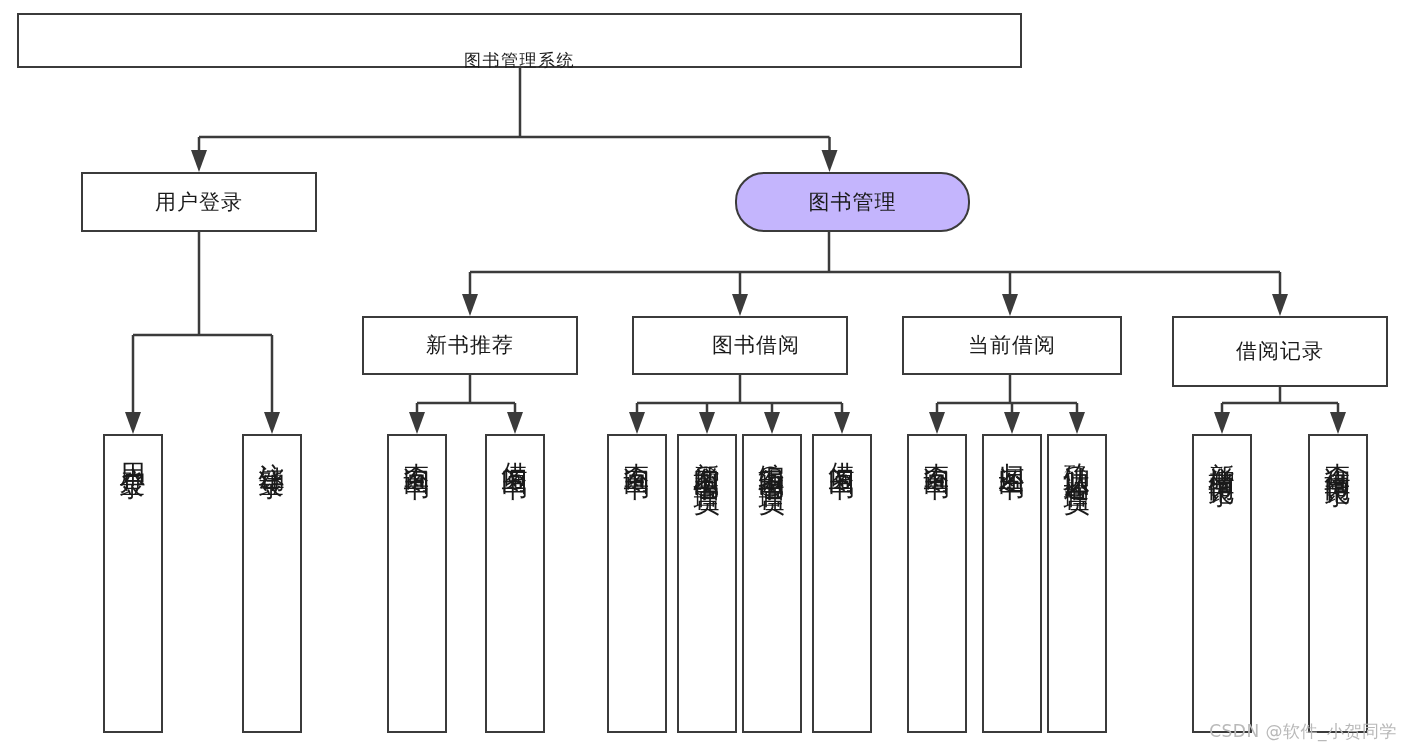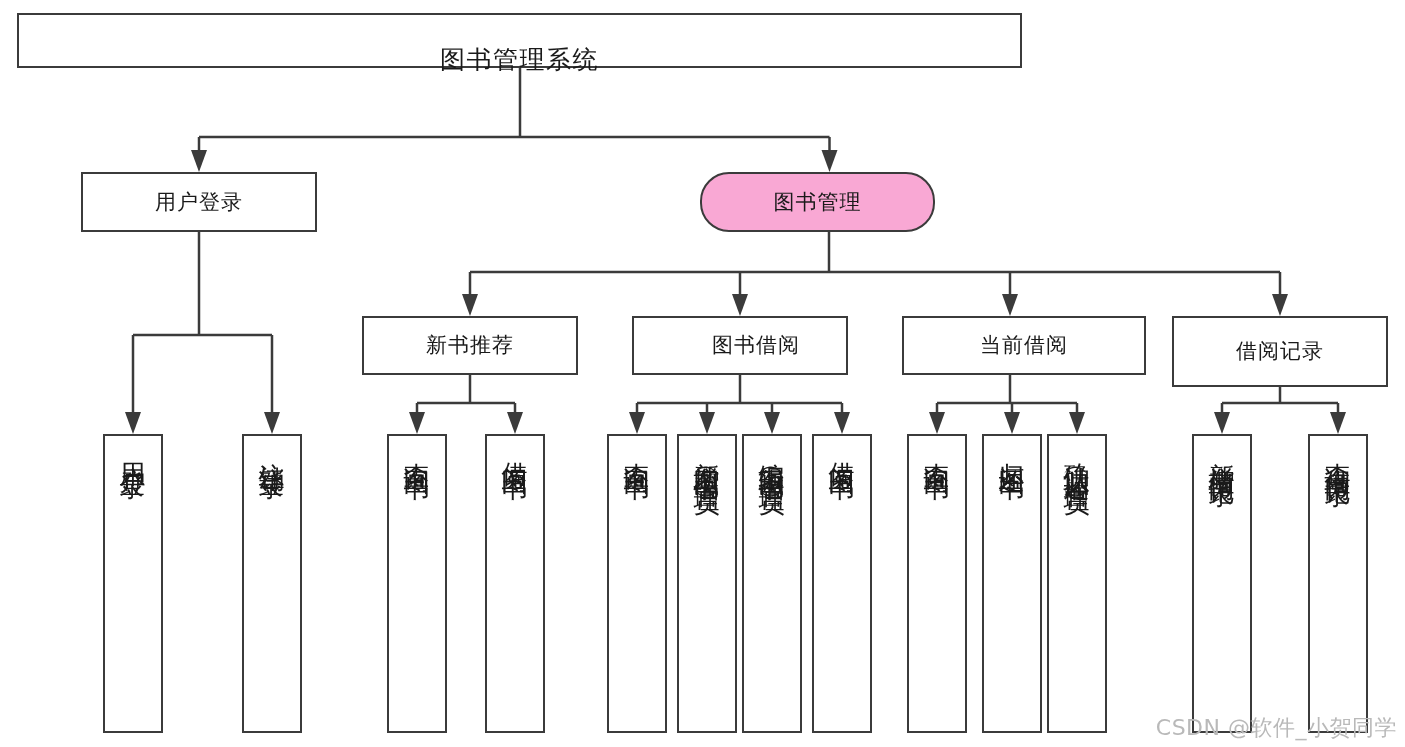"图书管理系统" .node.root .label { font-size: 25px -> 17px }
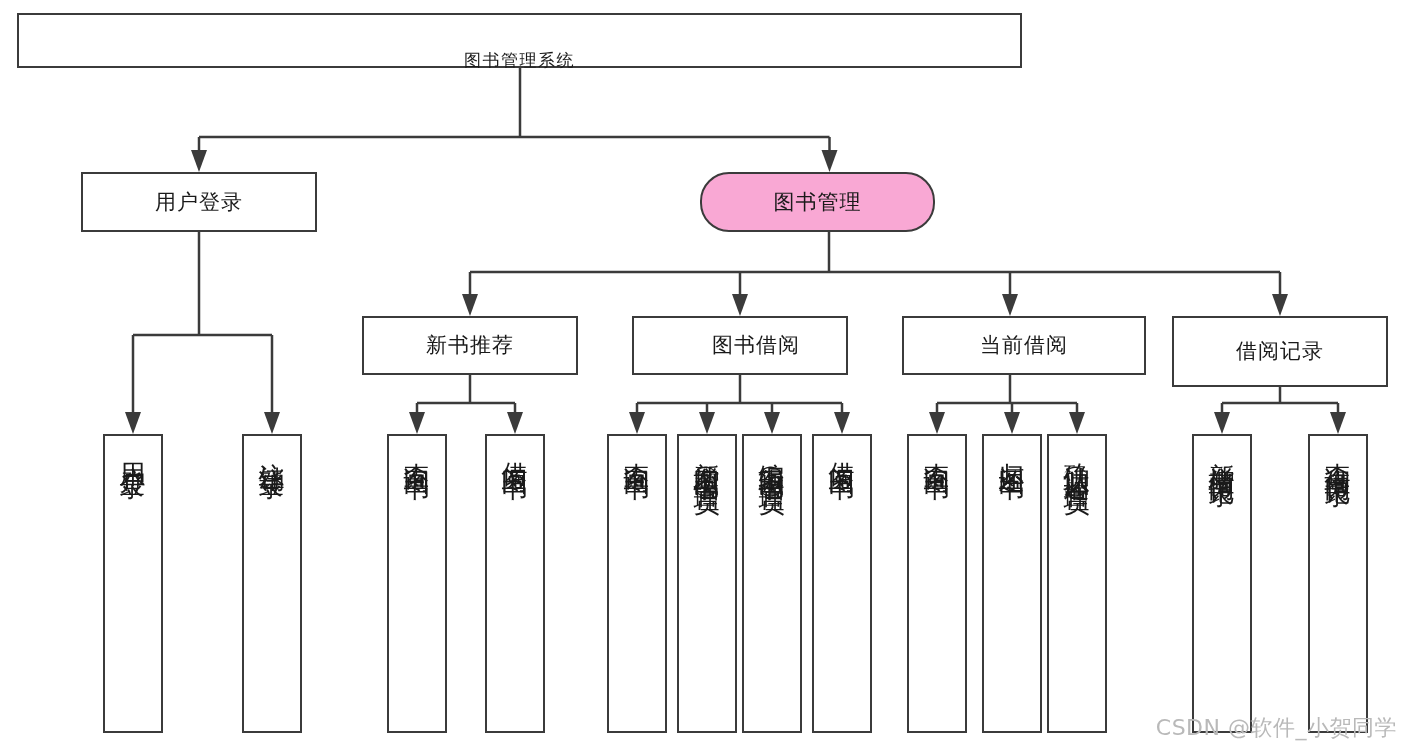"图书管理" div.node { background: #f9a8d4 -> #c4b5fd; left: 700px -> 735px }
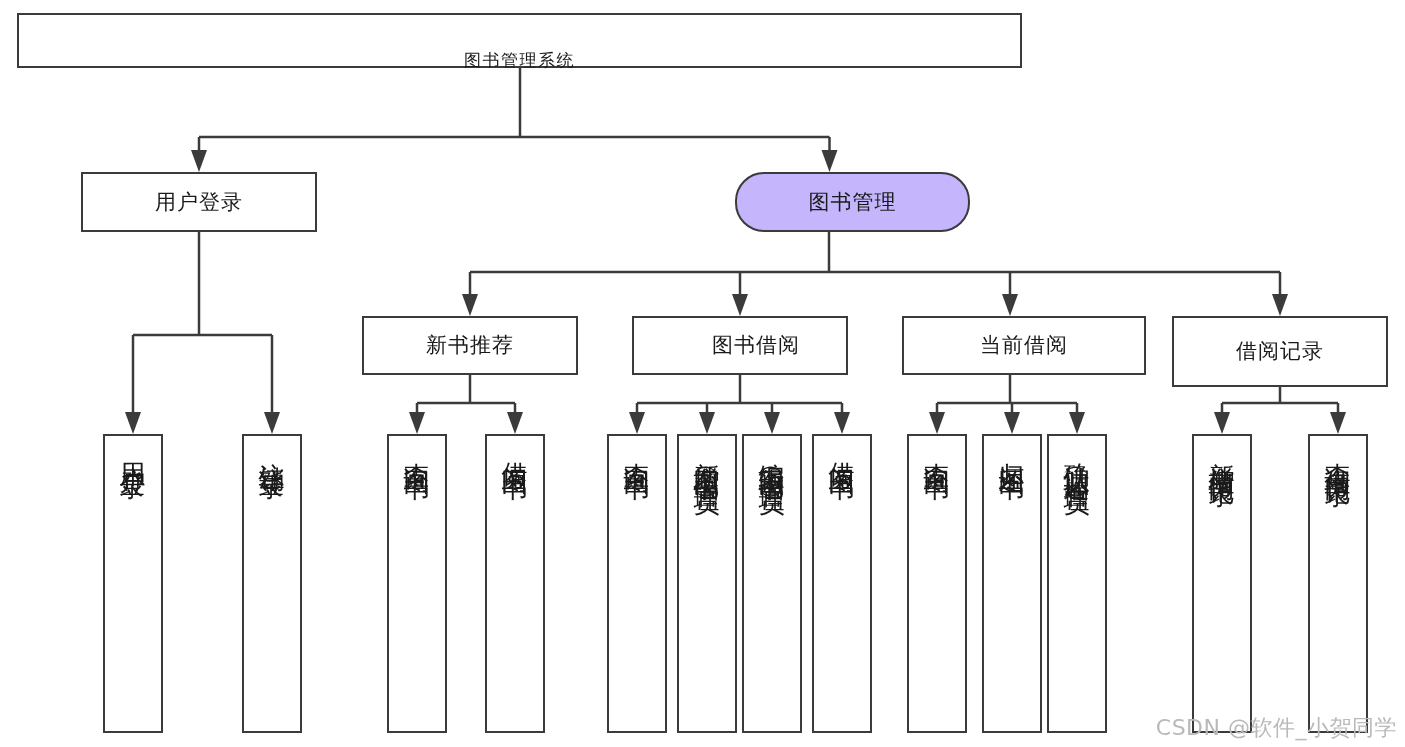"当前借阅" div.node { width: 244px -> 220px }
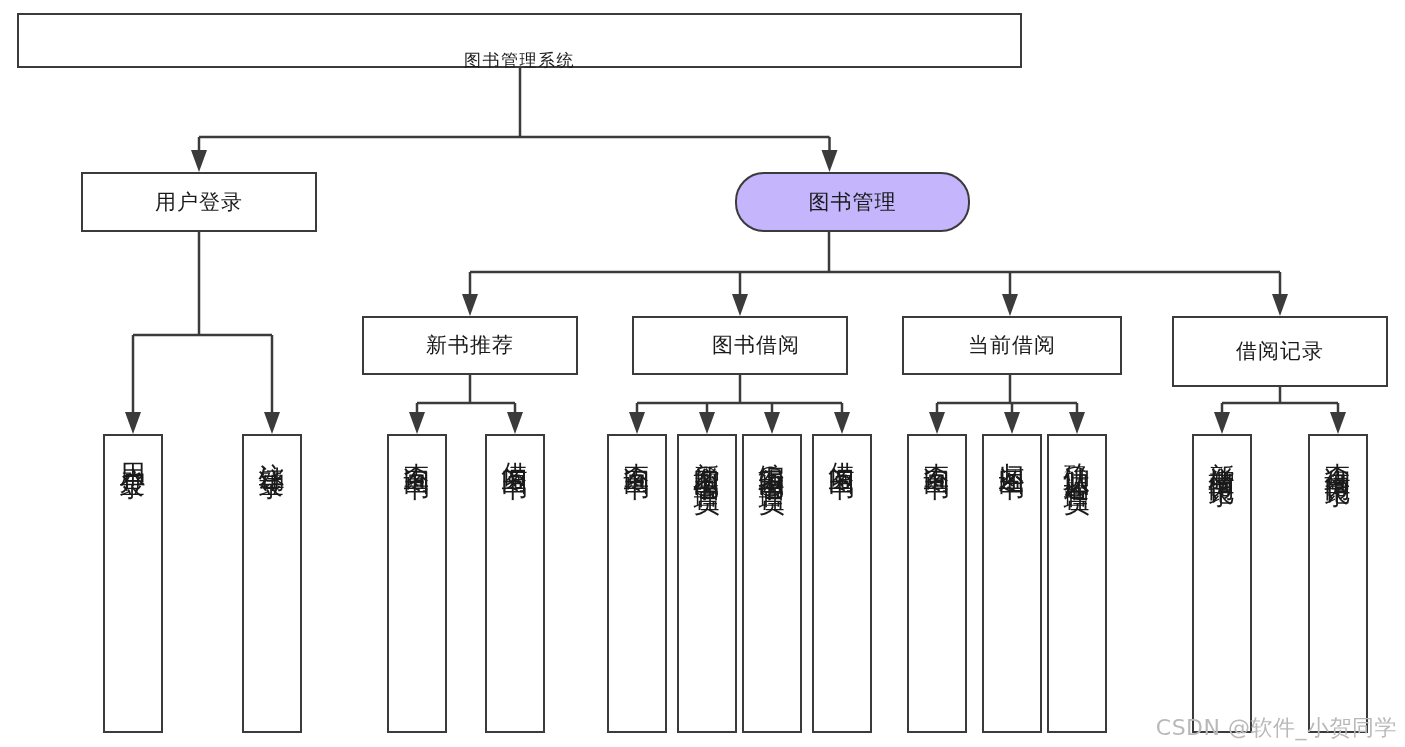"CSDN @软件_小贺同学" #watermark { font-size: 22px -> 17px }
